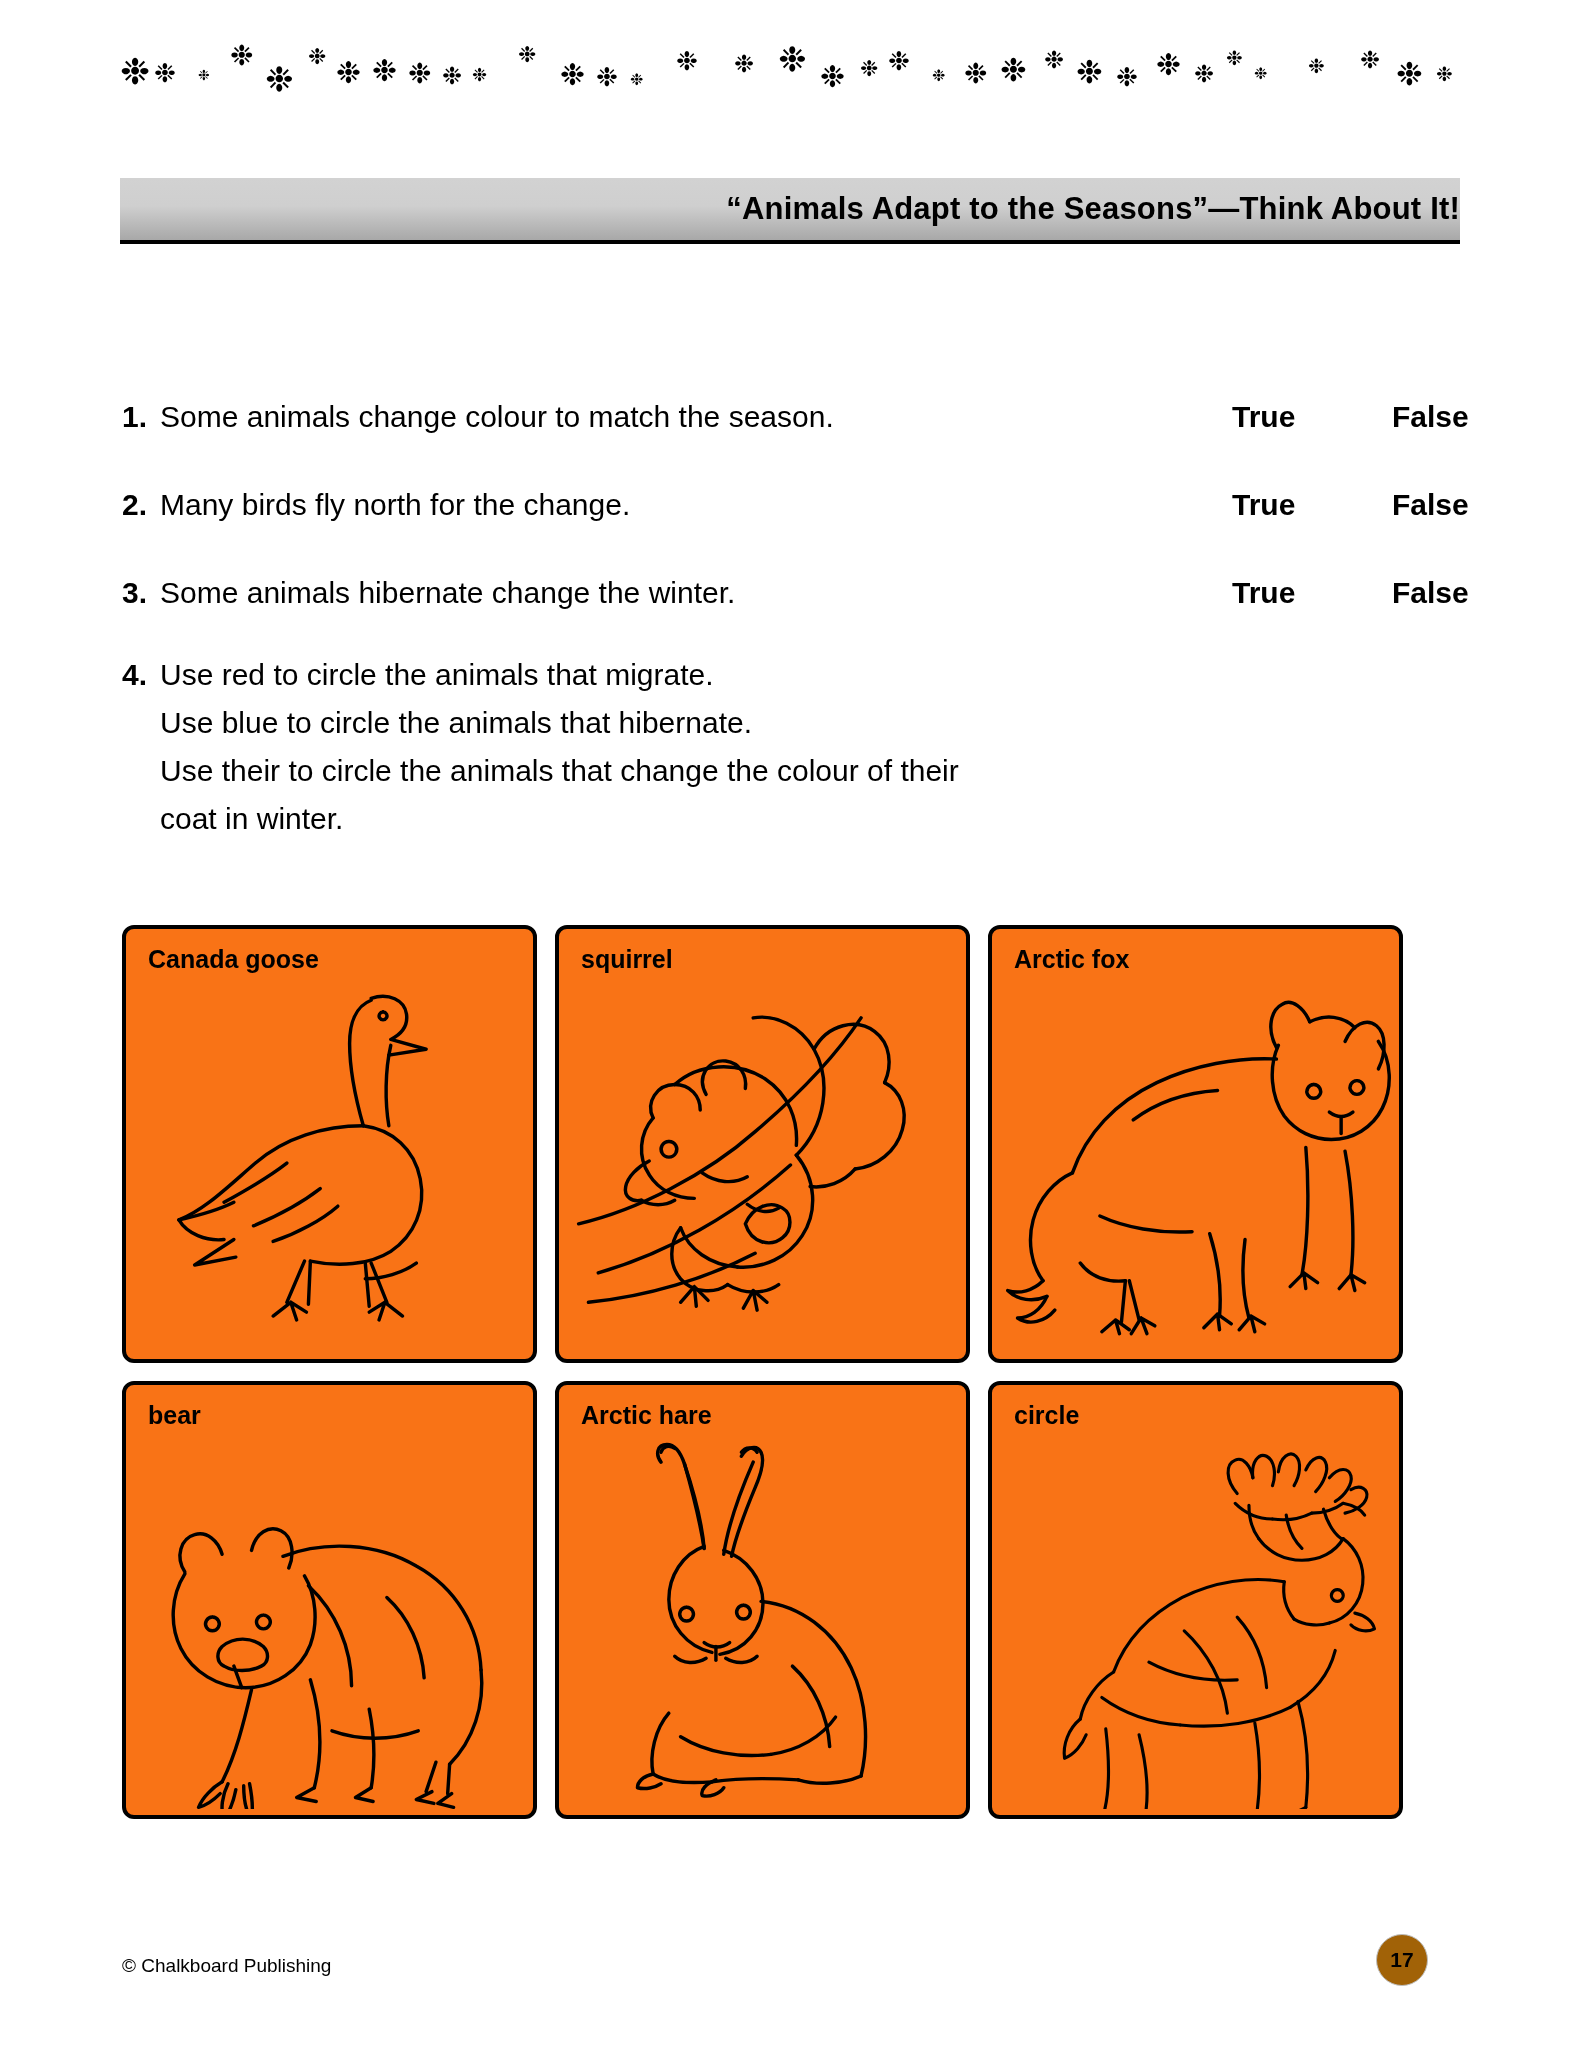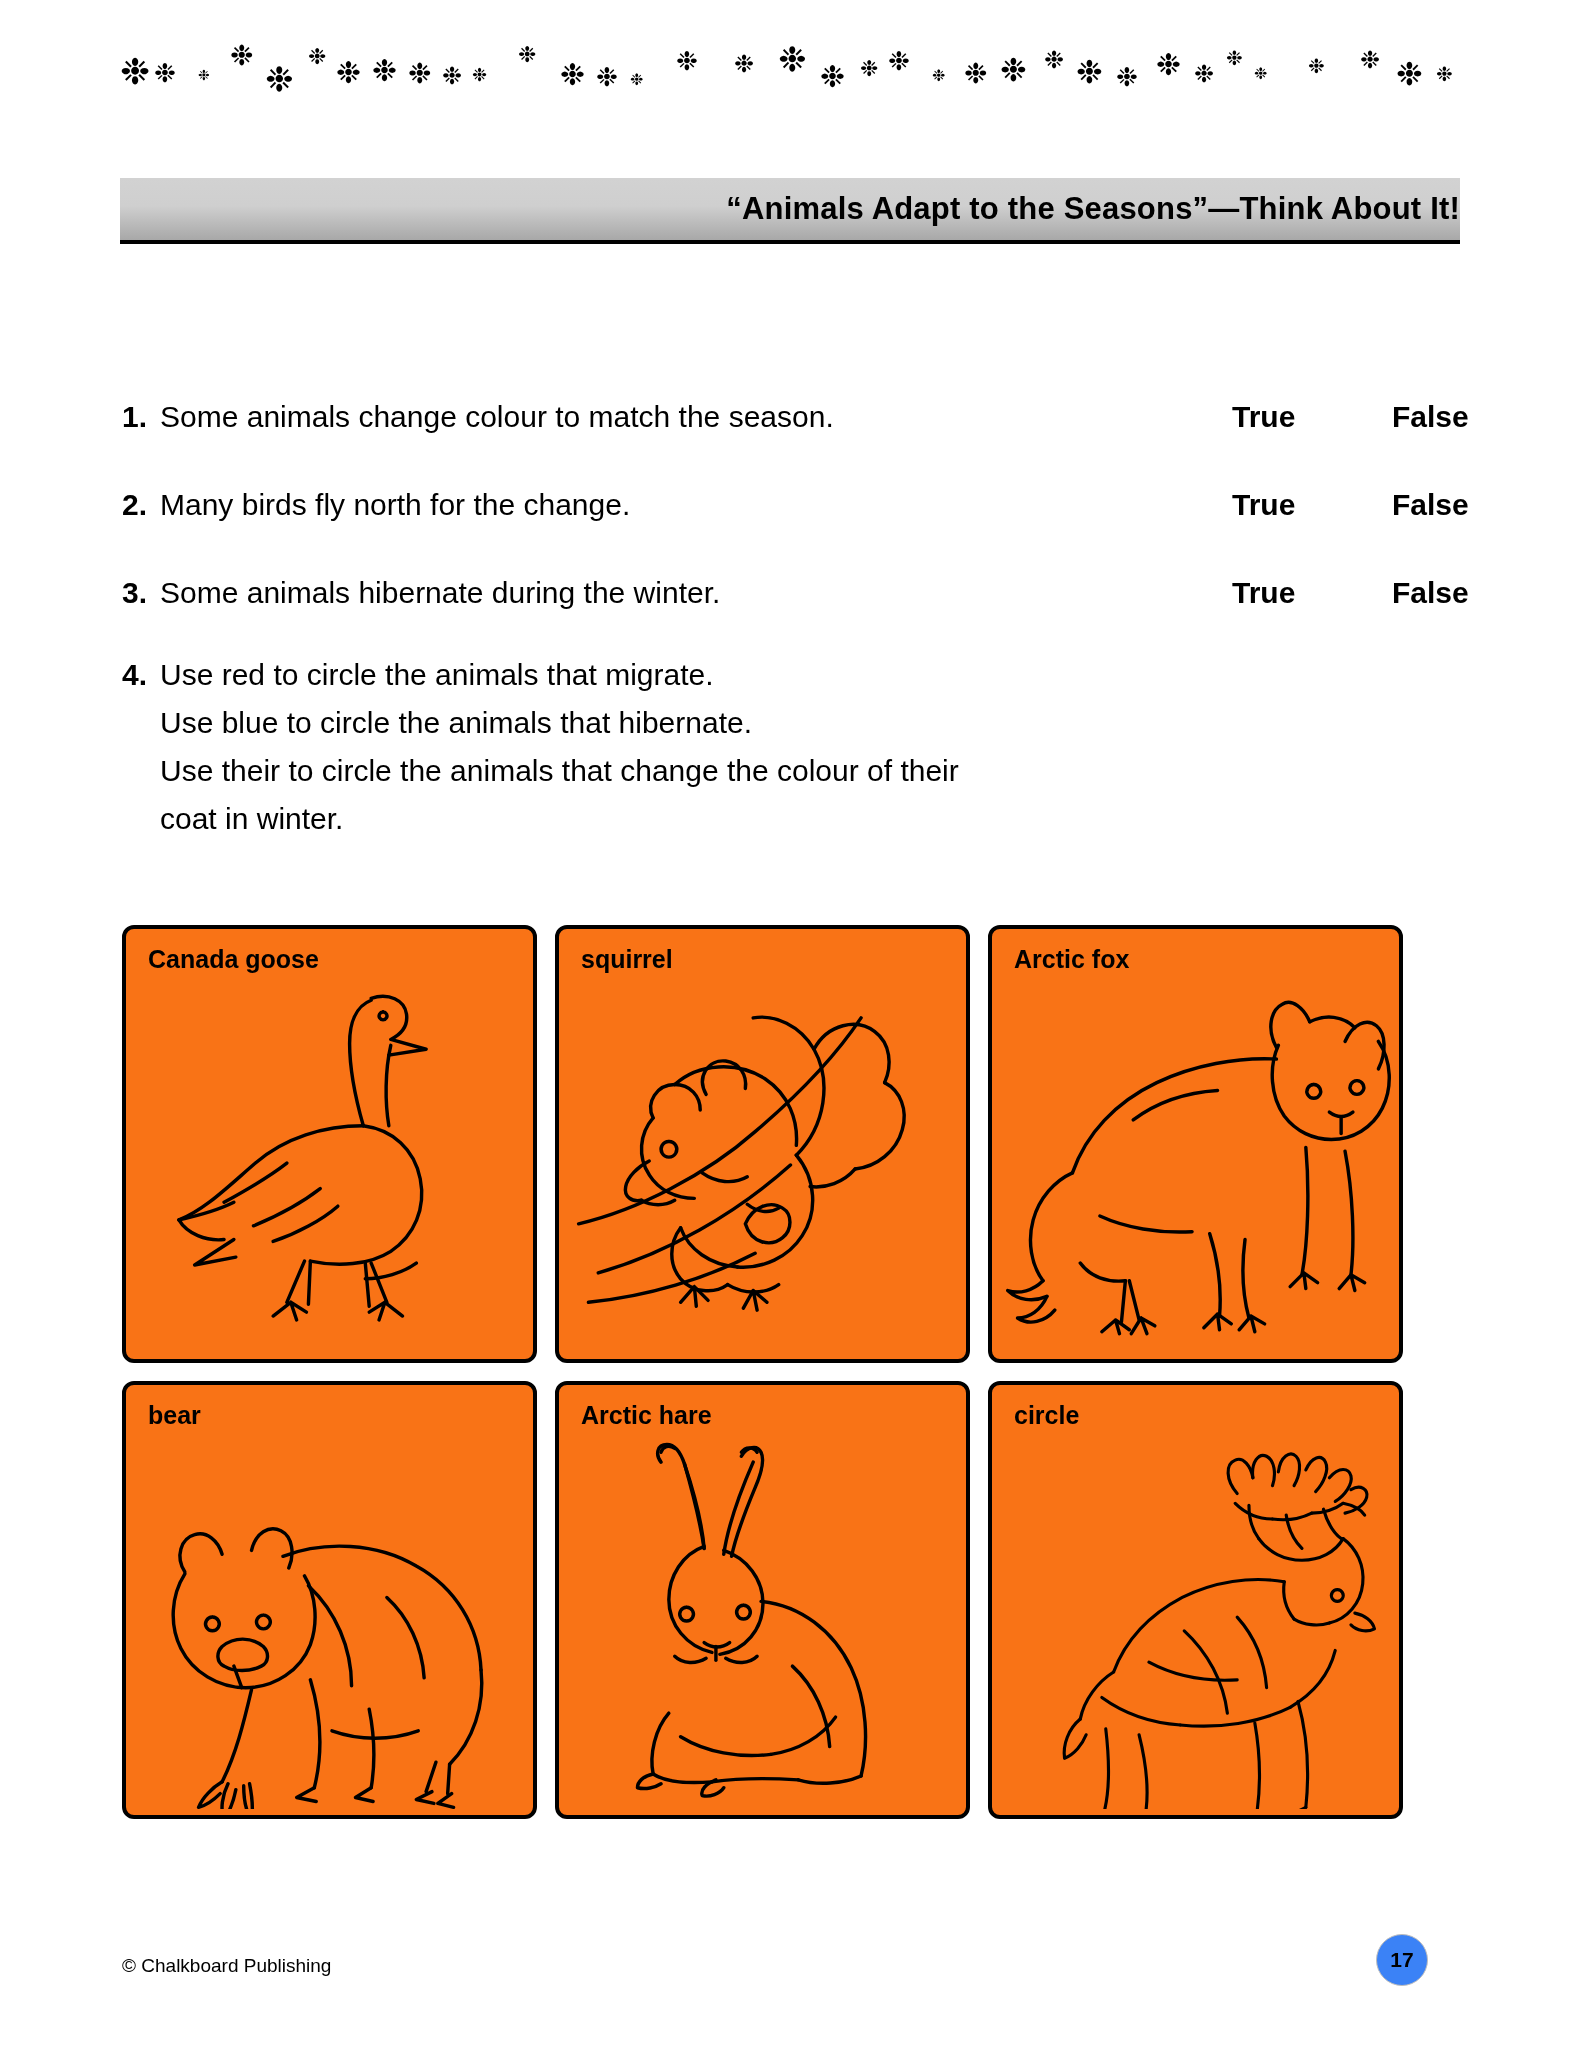"Some animals hibernate during the" span.q-text { text: during -> change }
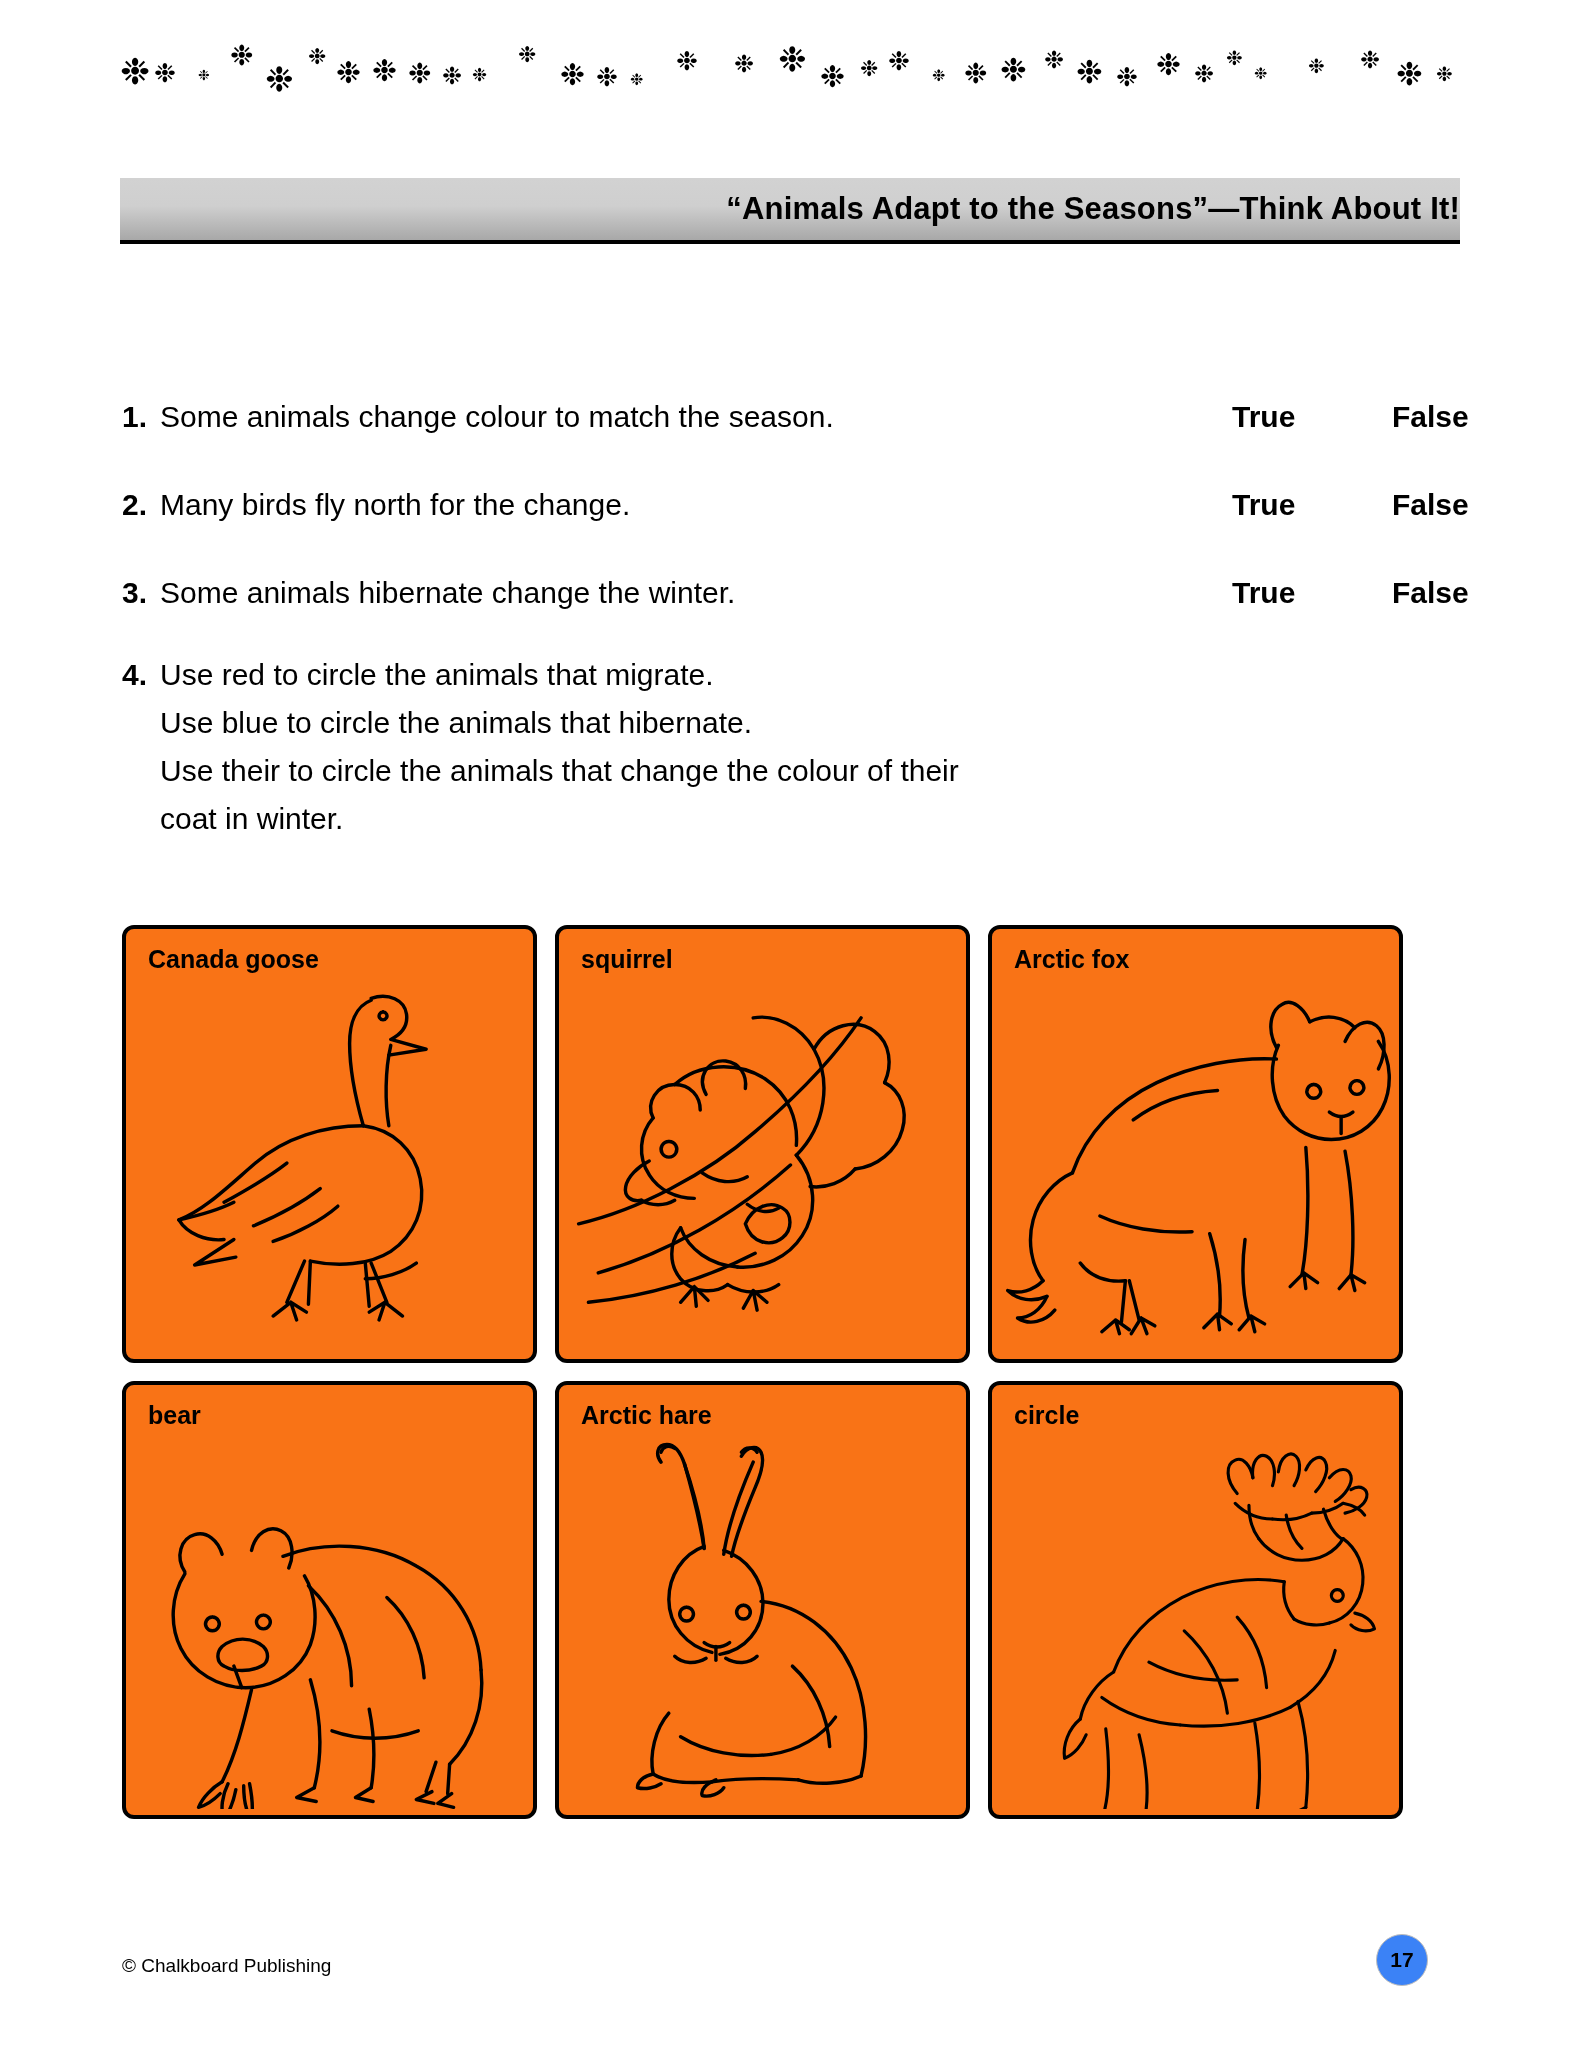"17" .page-number { background: #3b82f6 -> #a16207 }
